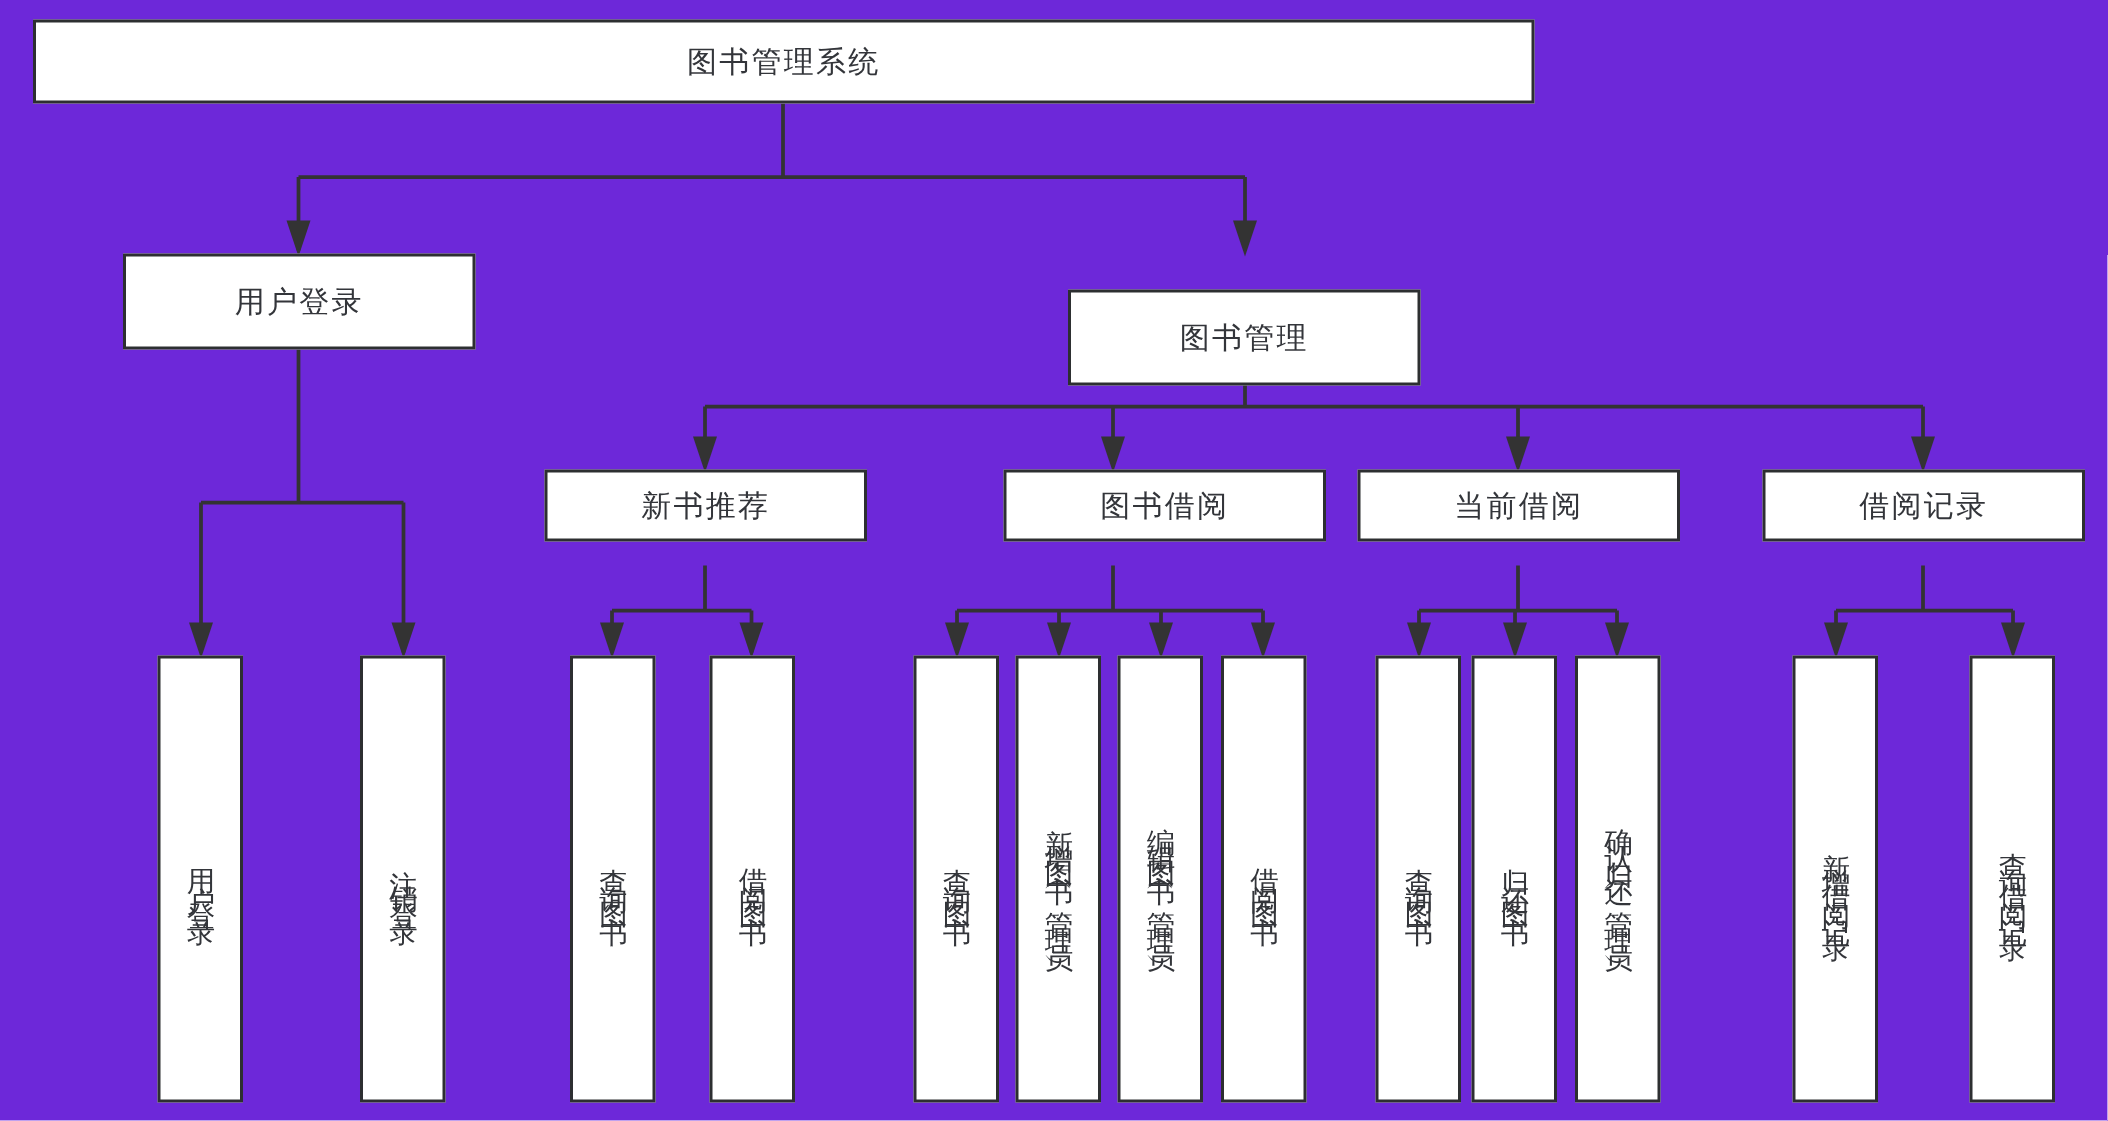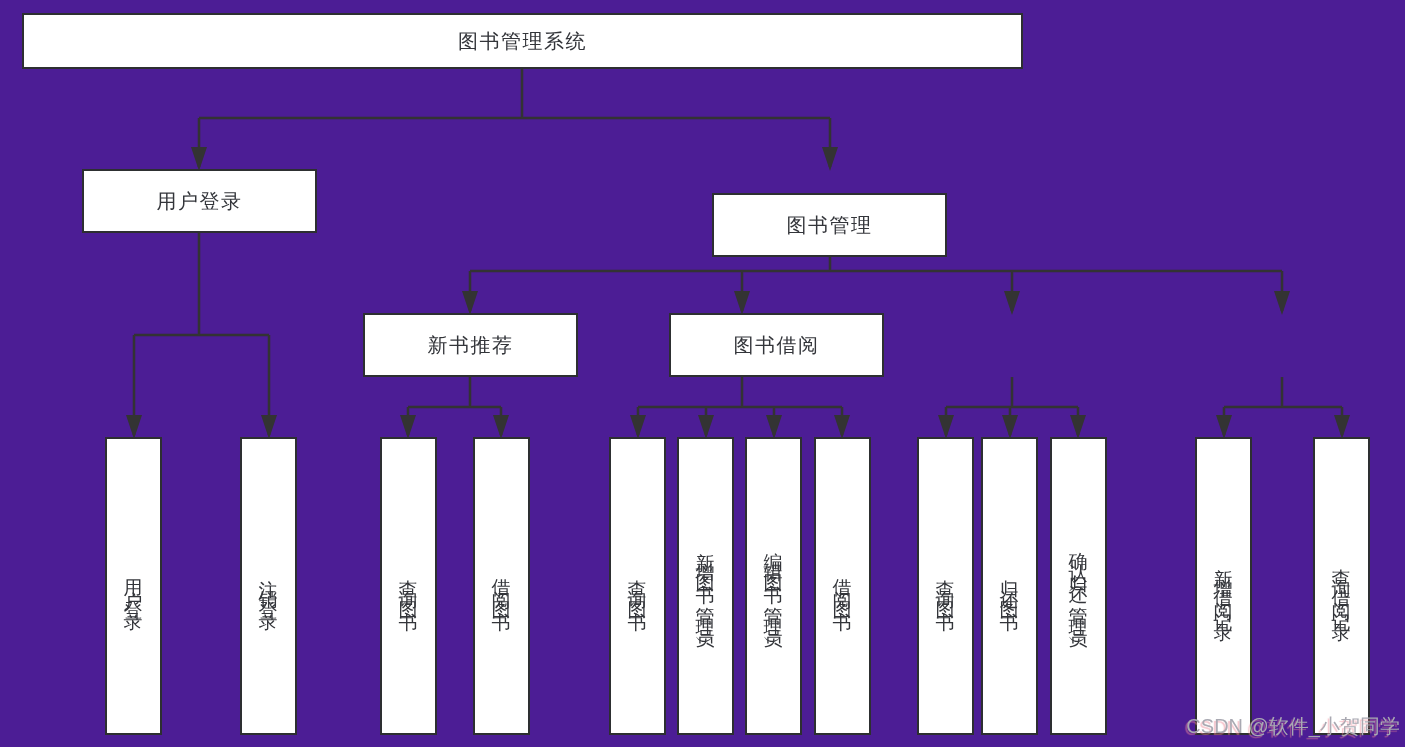"图书管理系统" .canvas { background: #4c1d95 -> #6d28d9 }
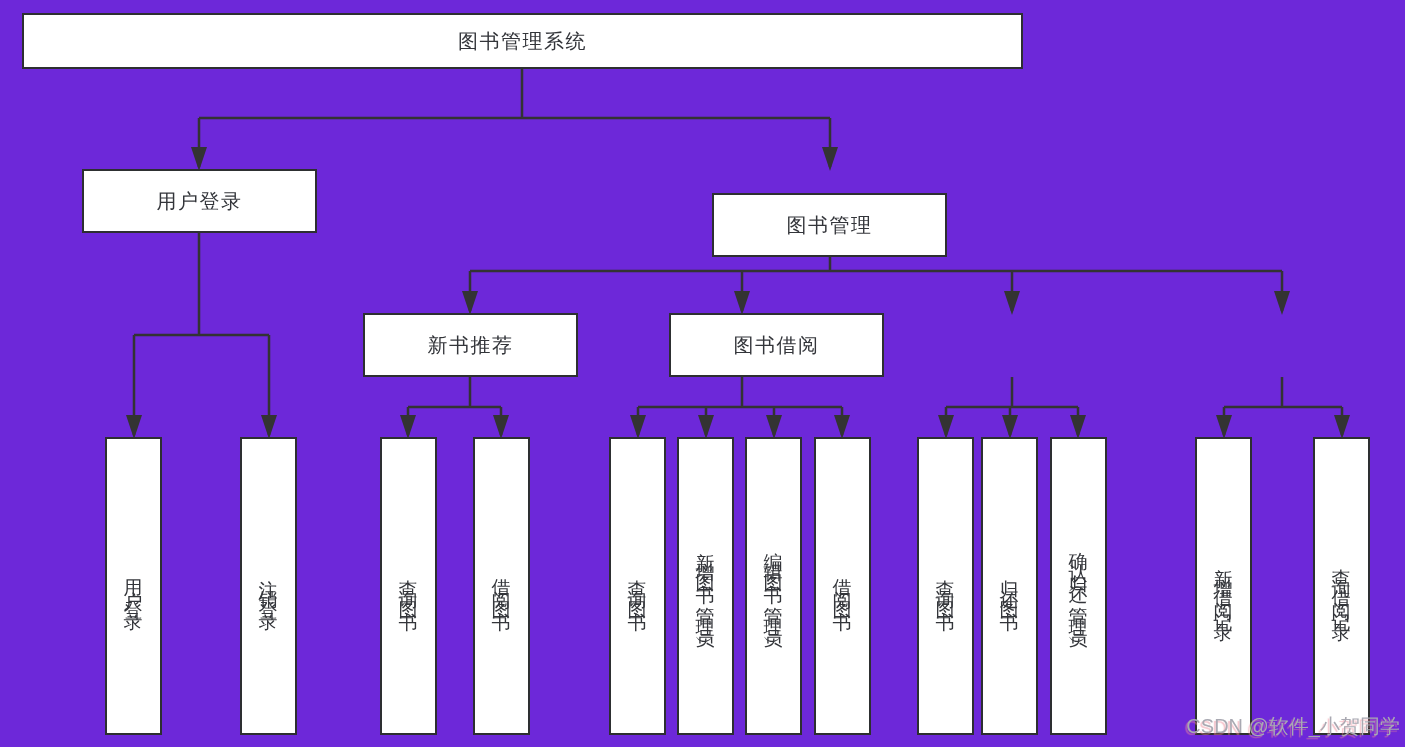"新书推荐" .lv3 { height: 64px -> 48px }
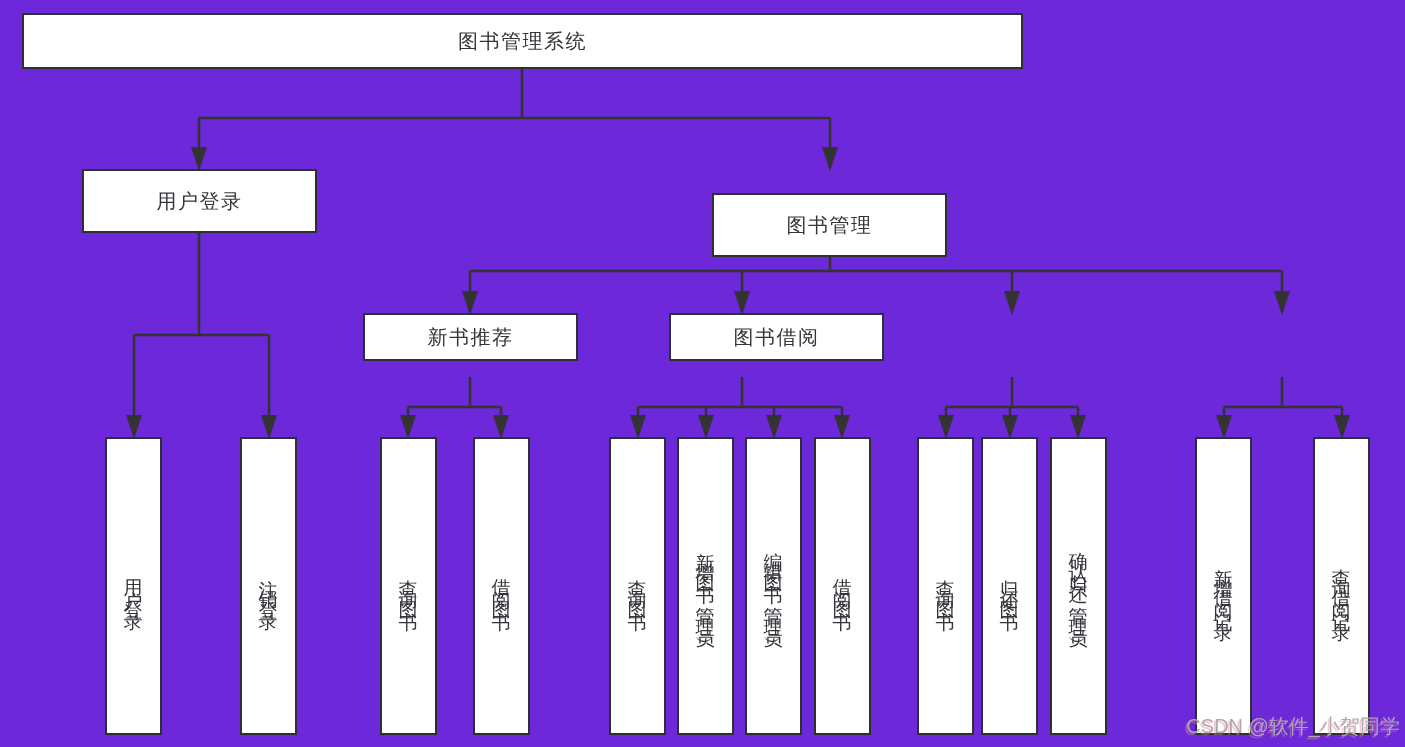"当前借阅" div.box { html: none -> <div> <span>当前借阅</span> </div> }
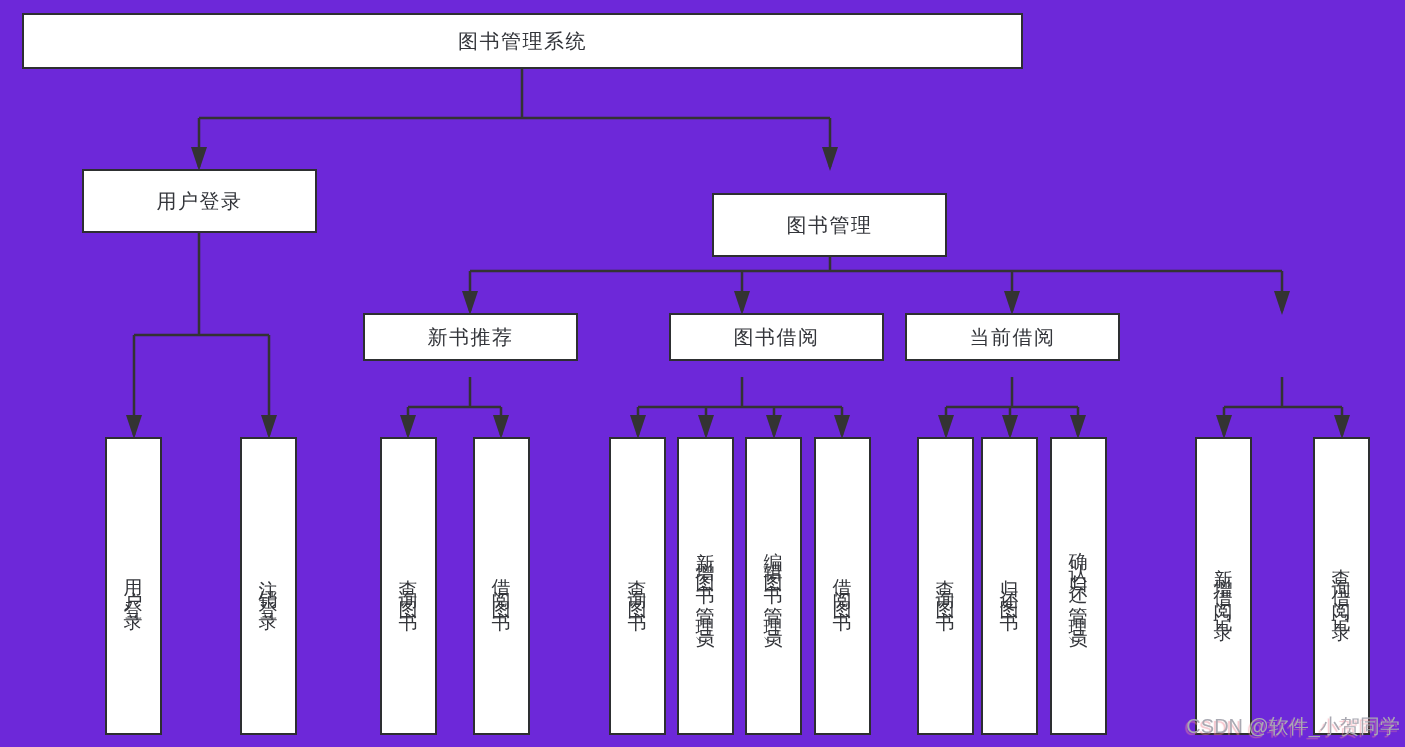"借阅记录" div.box { html: none -> <div> <span>借阅记录</span> </div> }
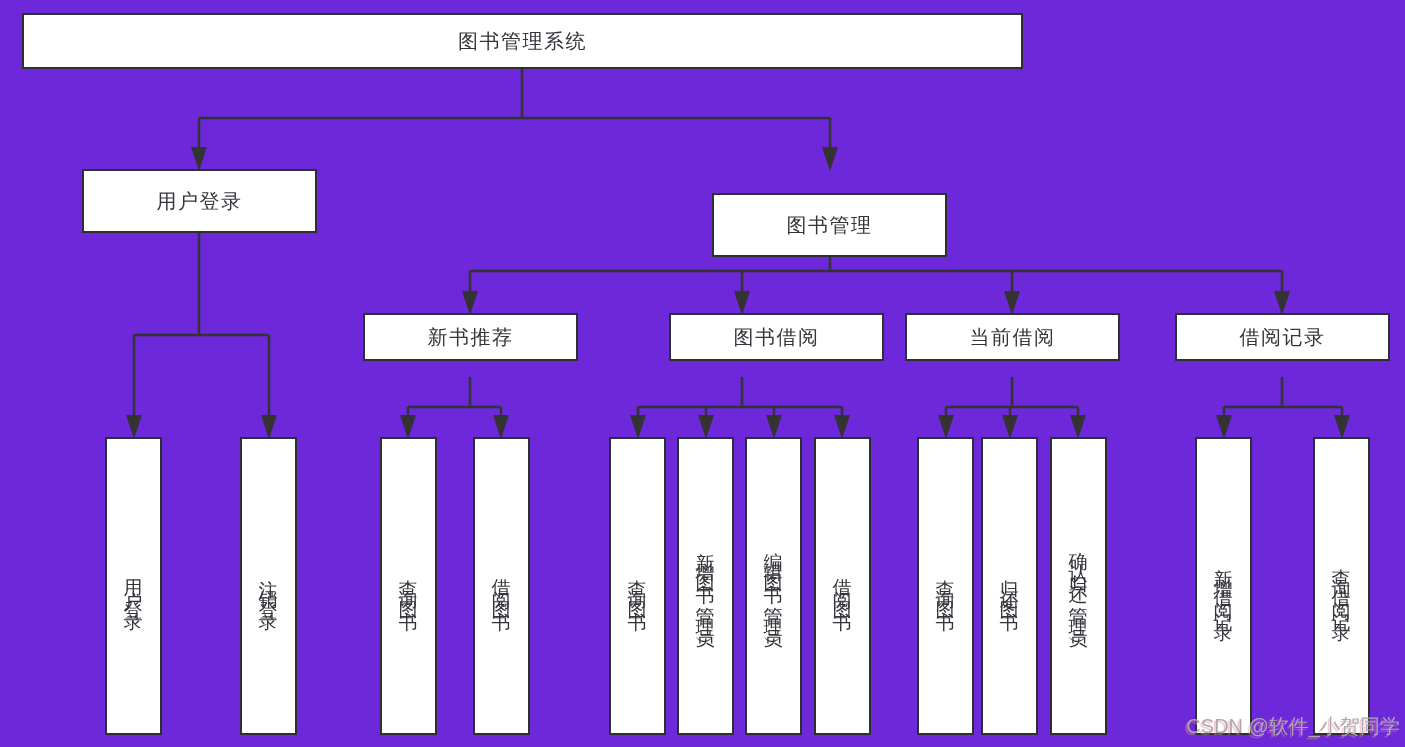"CSDN @软件_小贺同学" div.watermark { html: <div>CSDN @软件_小贺同学</div> -> none }
